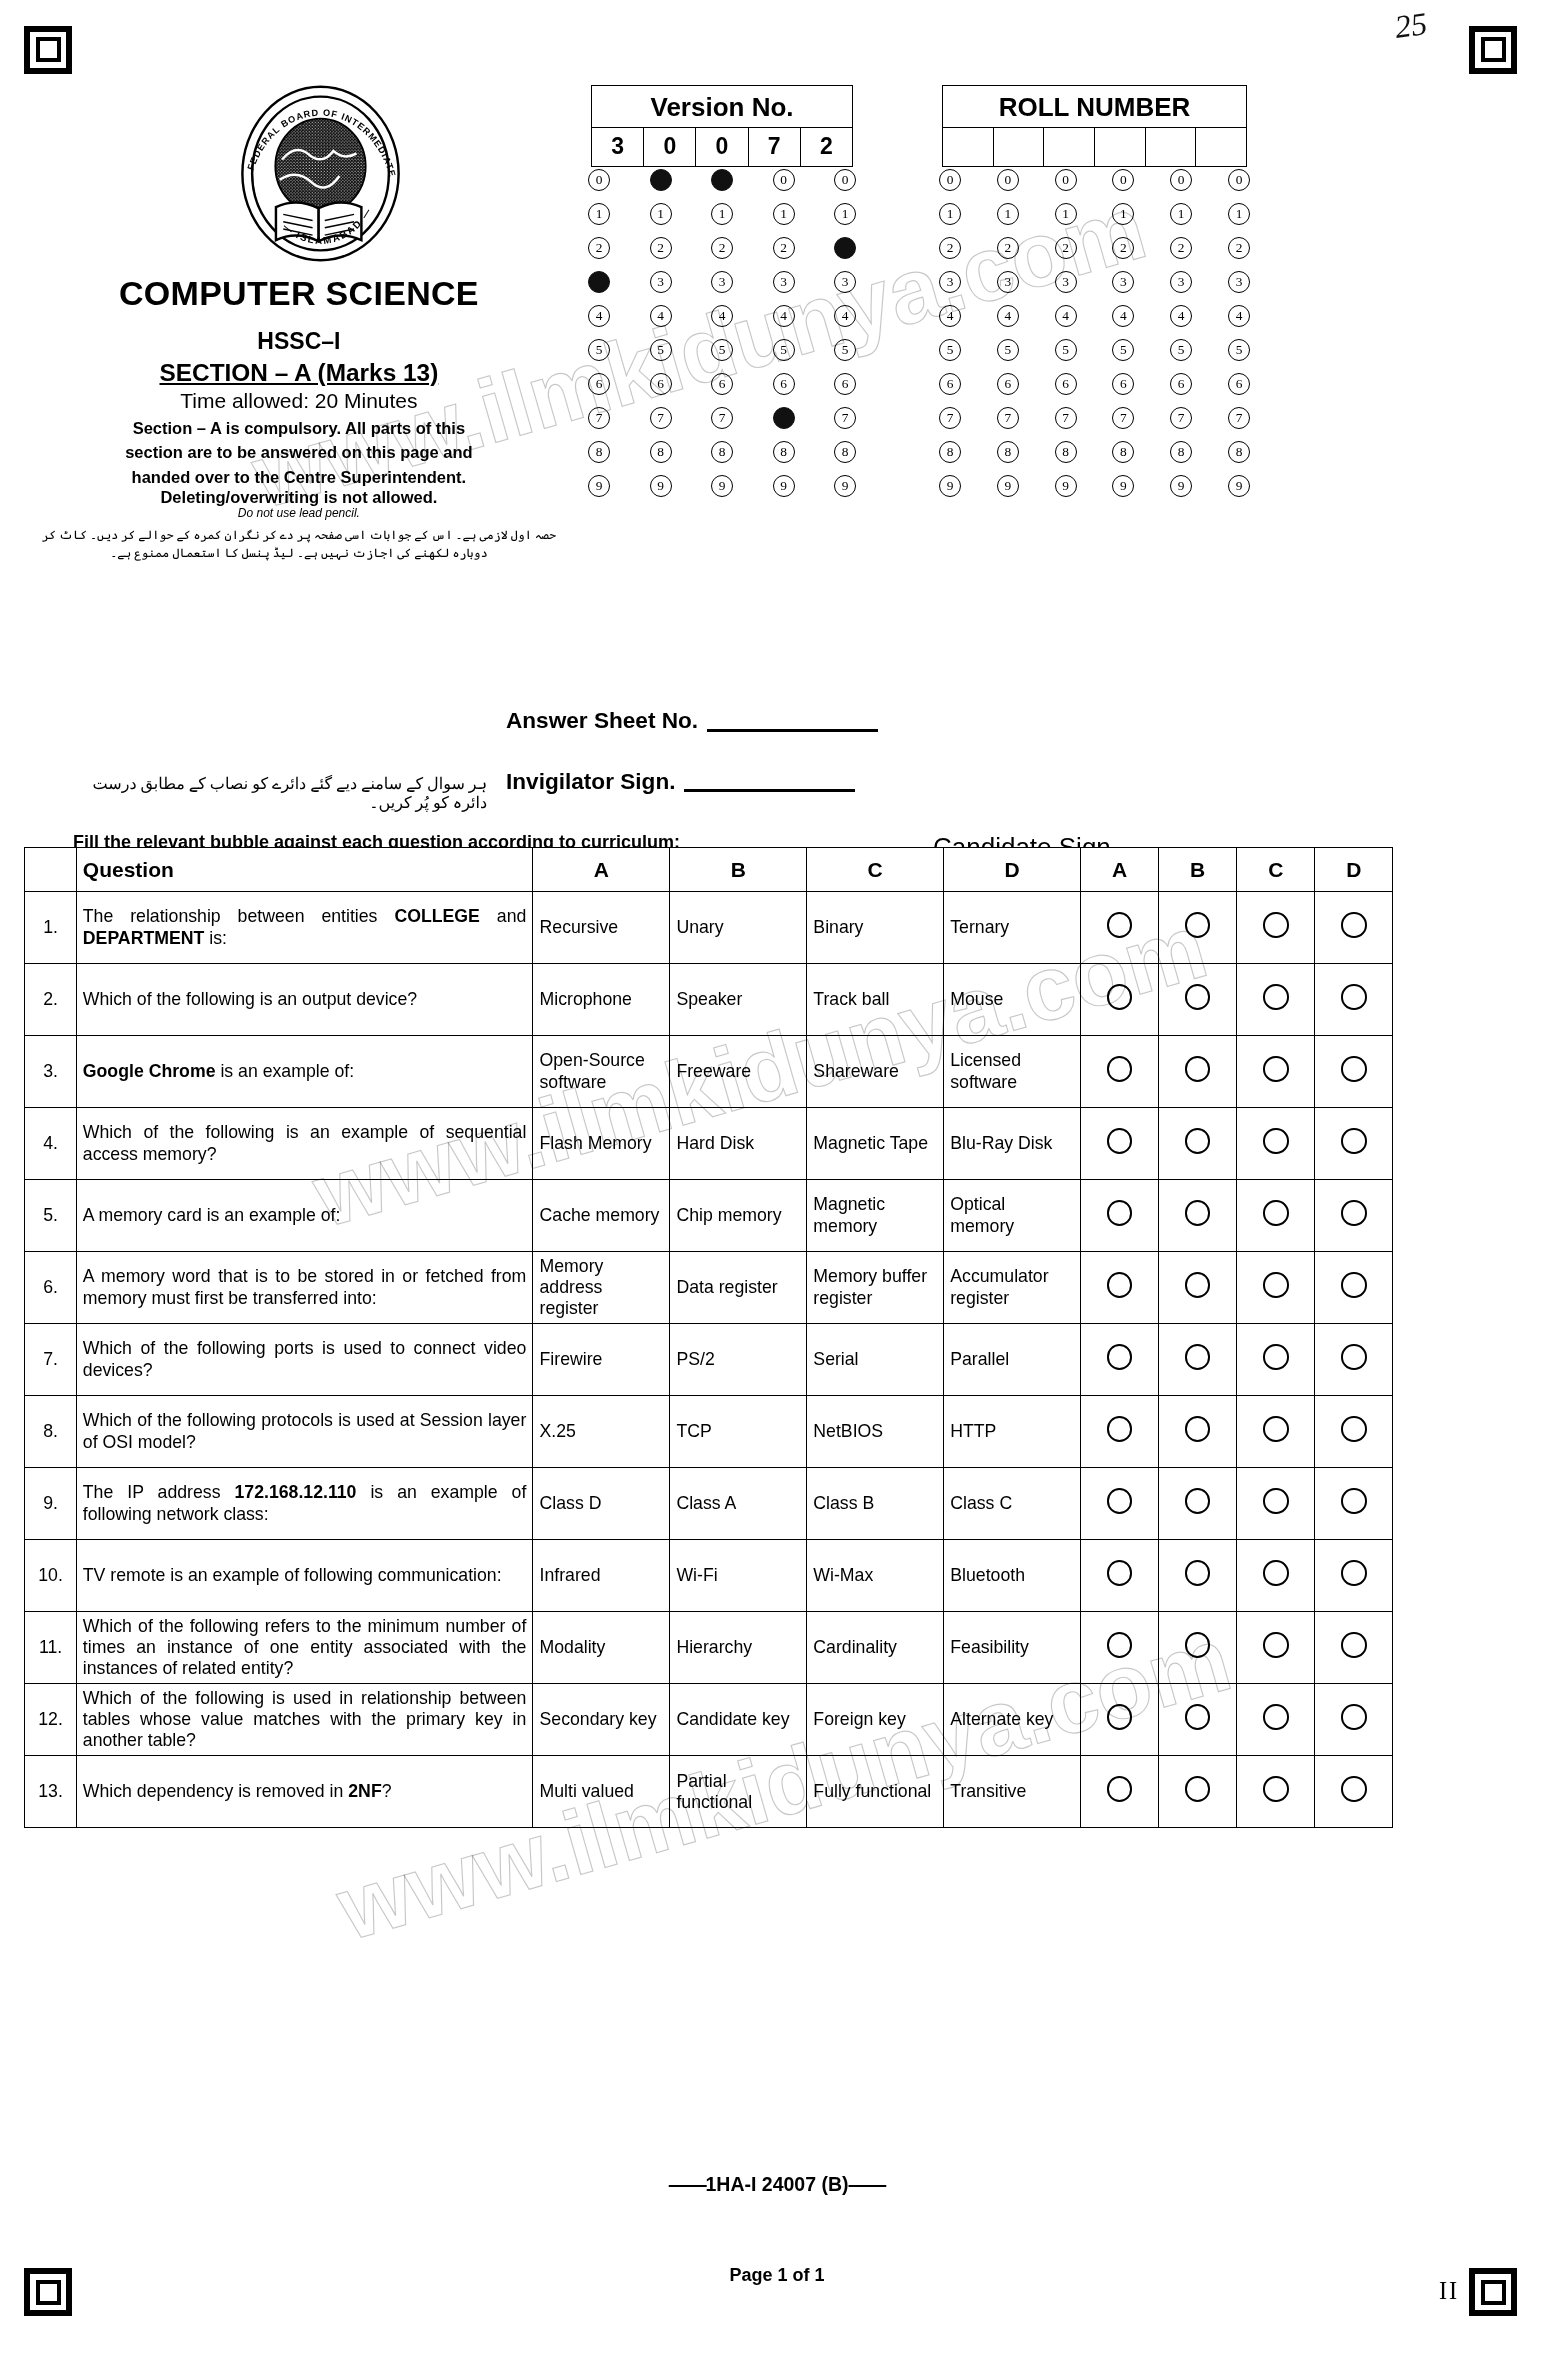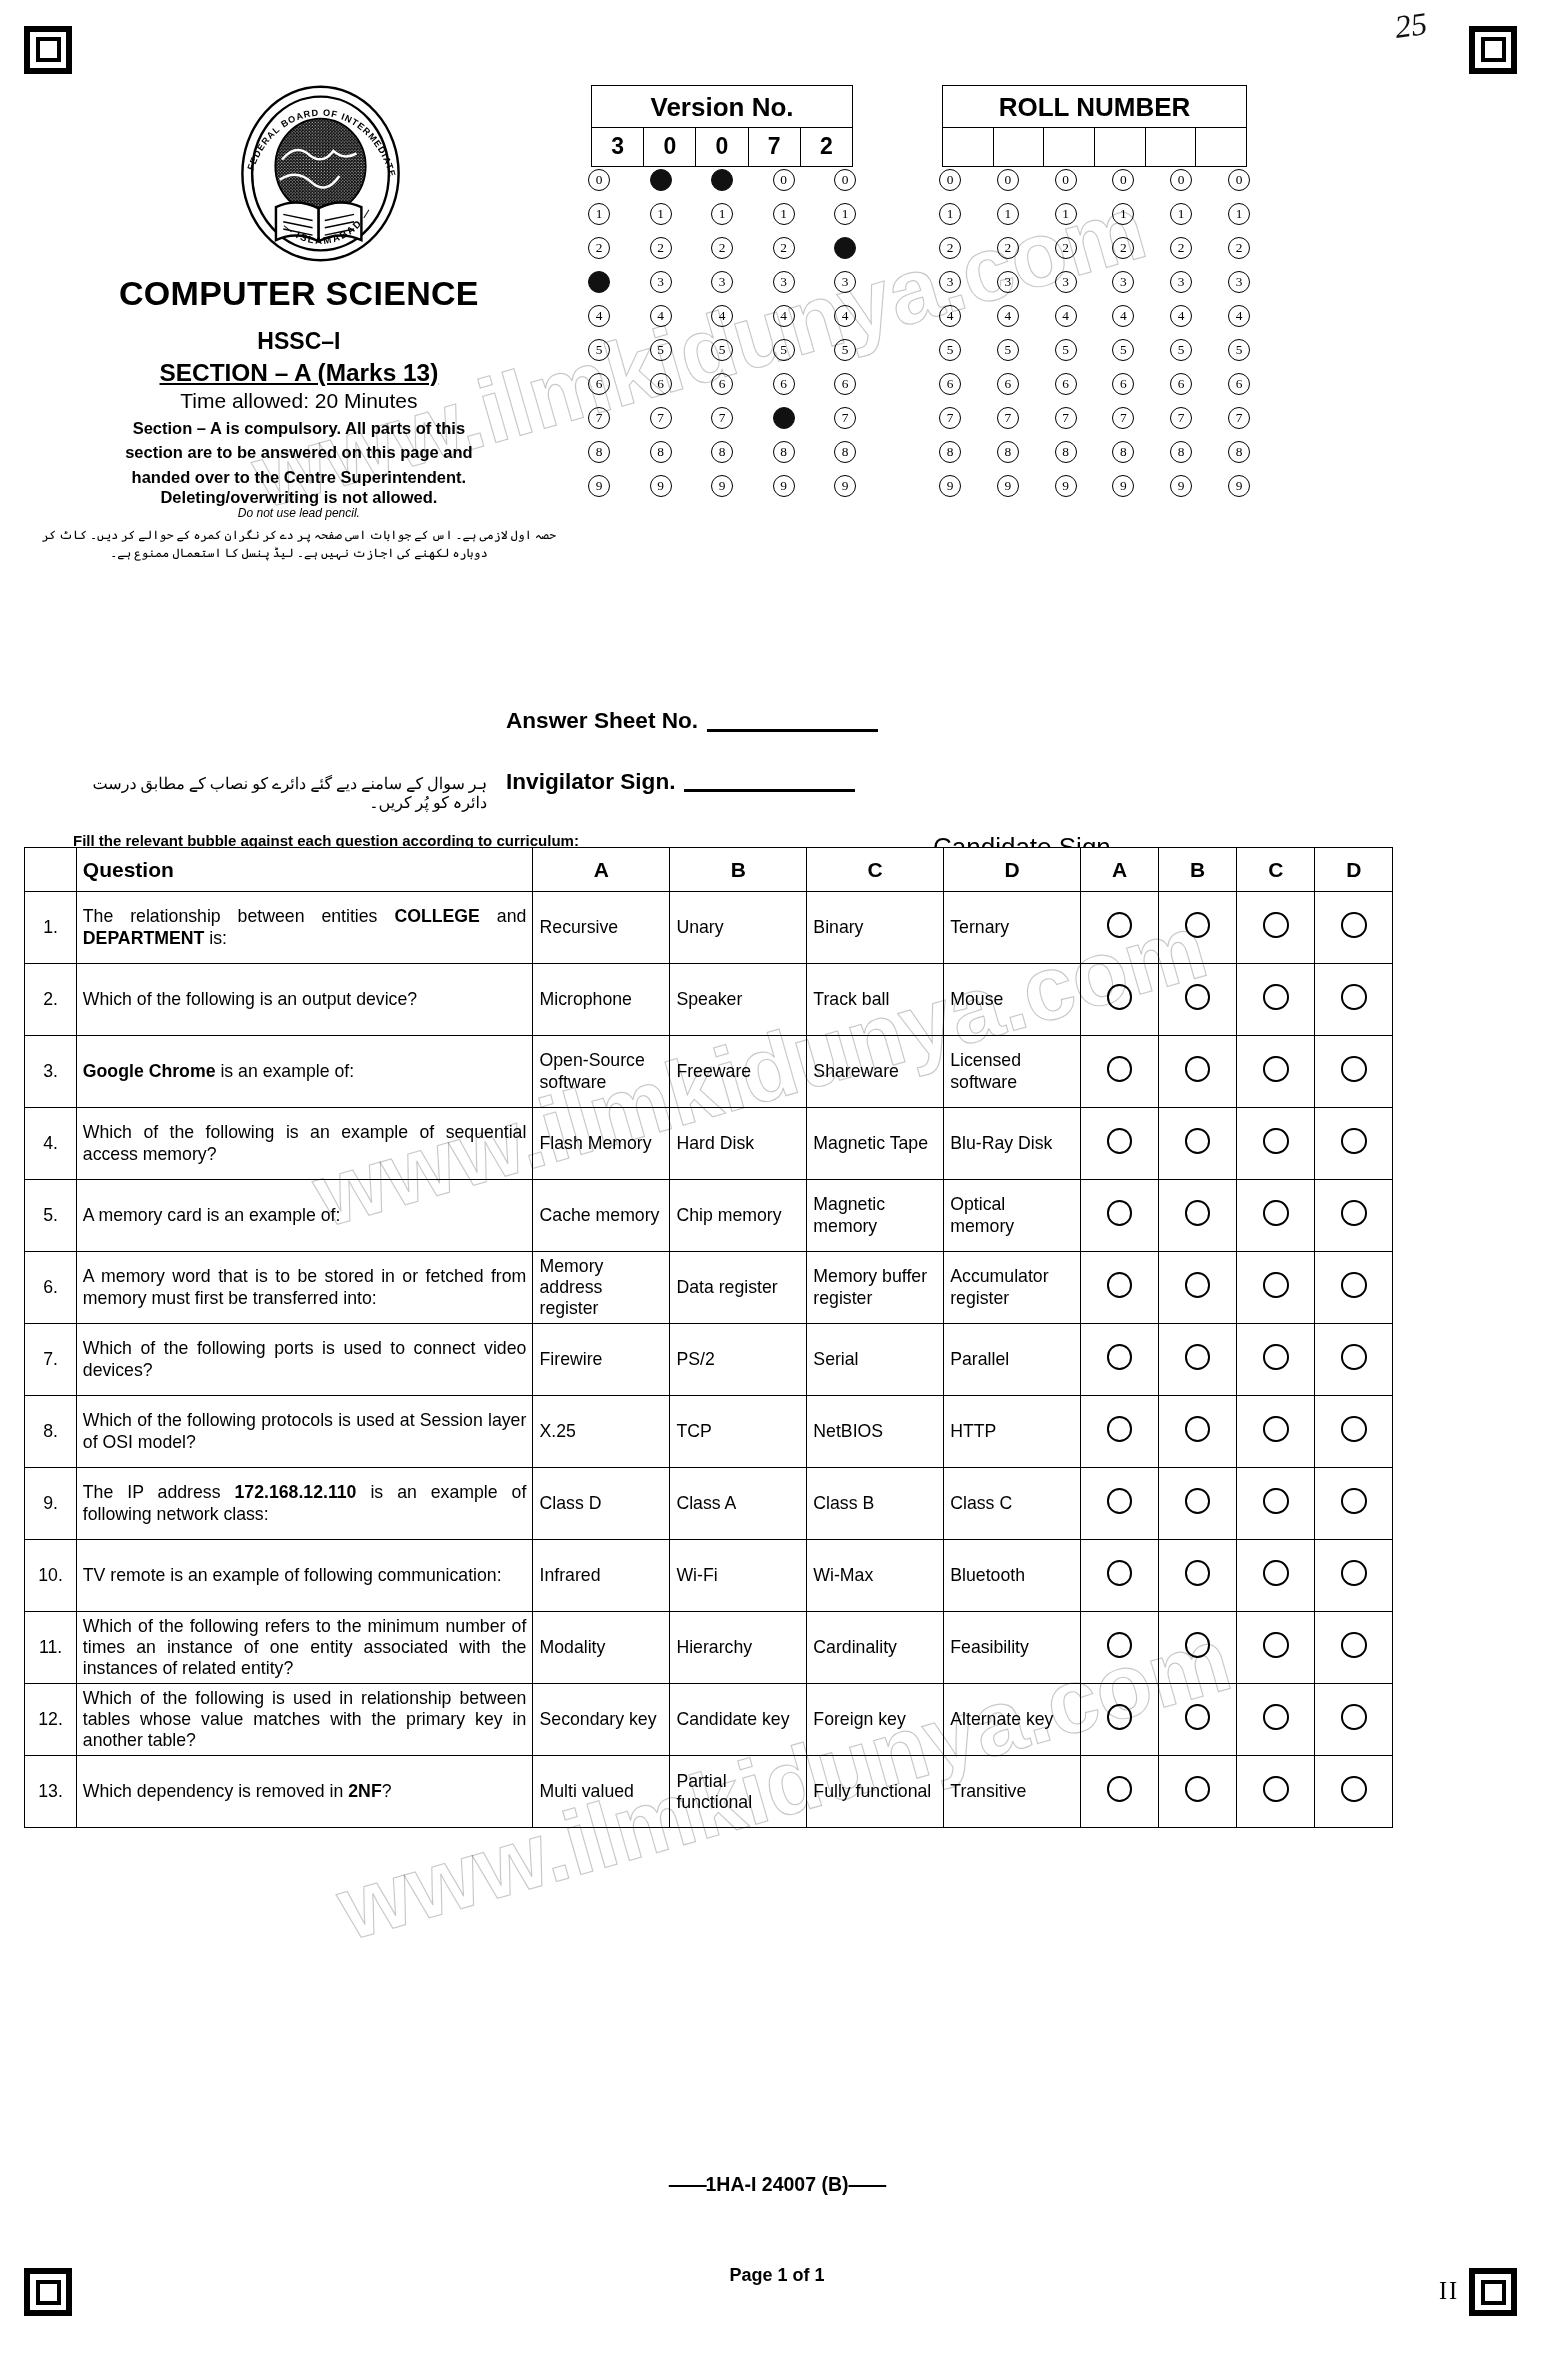"Fill the relevant bubble against" .fill-note { font-size: 15px -> 18px }
